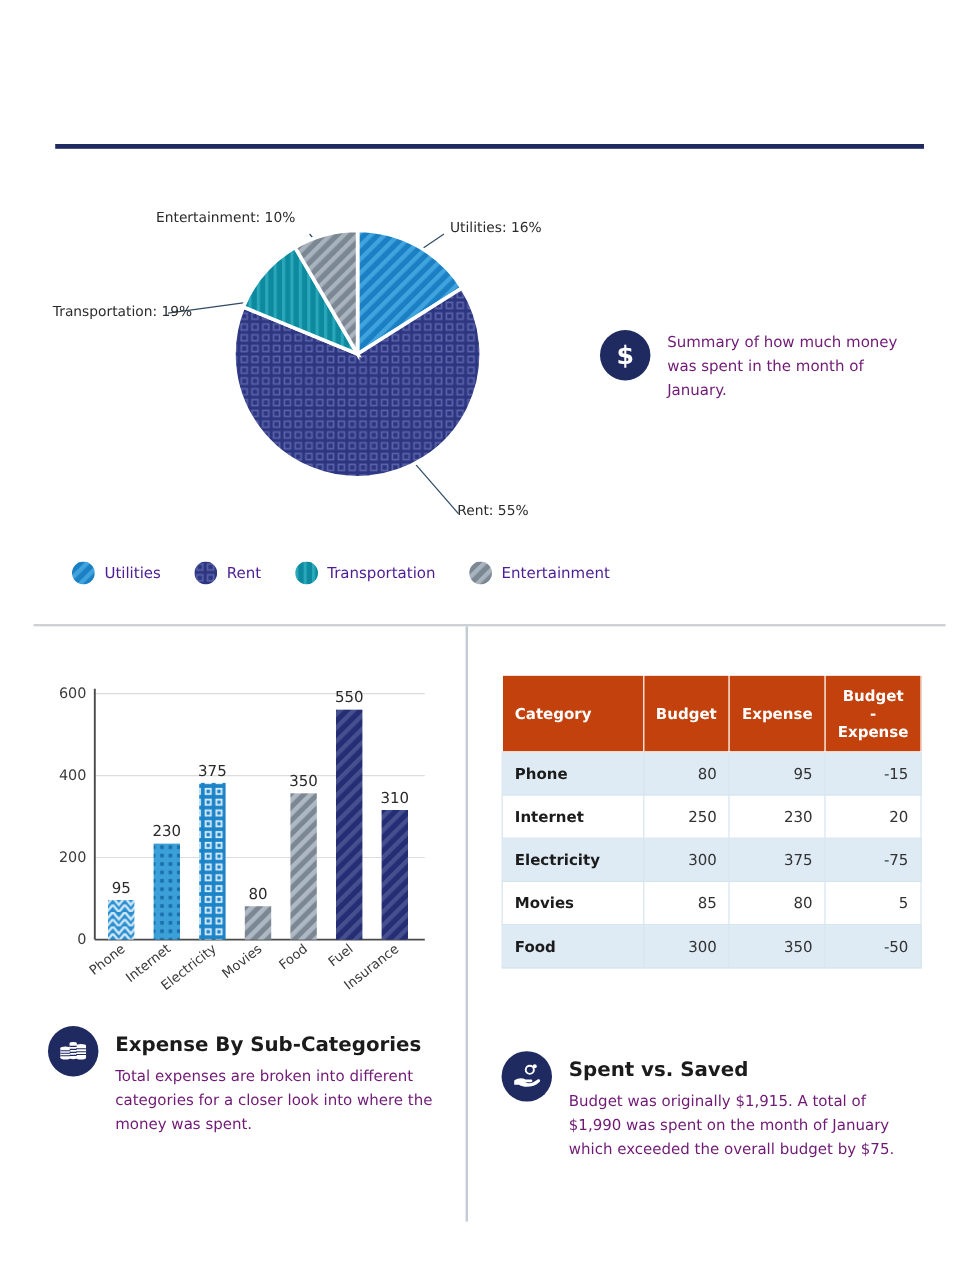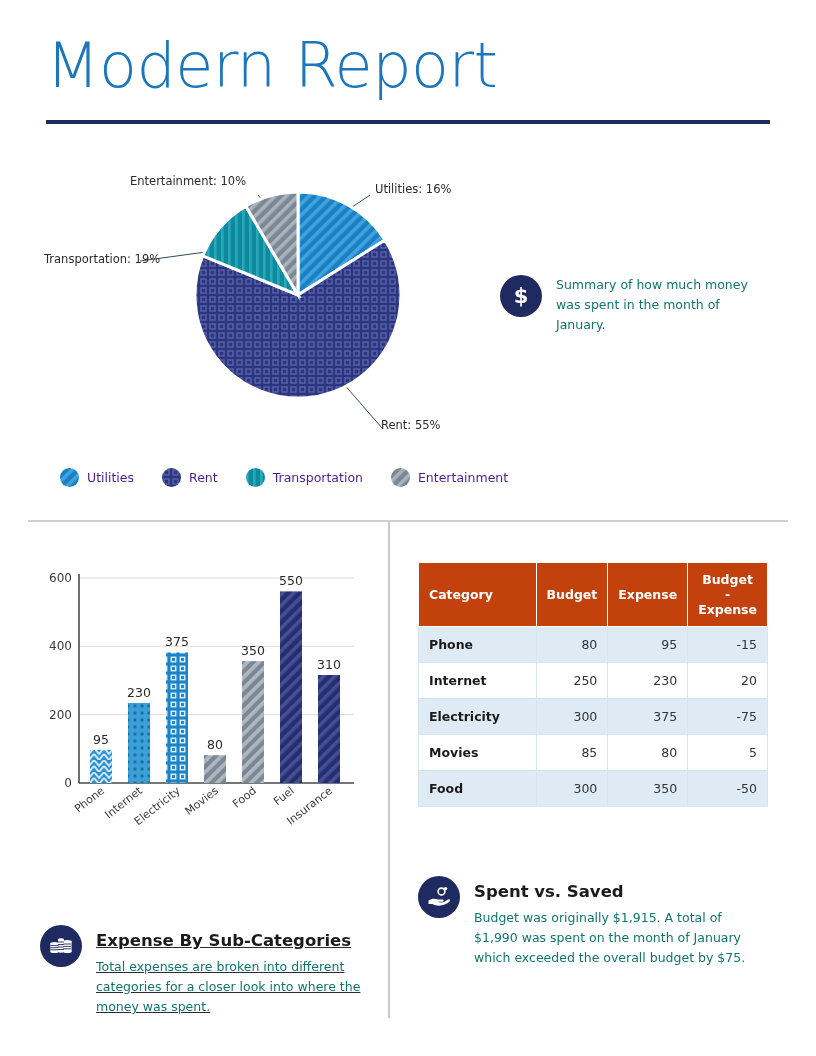"Modern Report" div.title { html: <div>Modern Report</div> -> none }
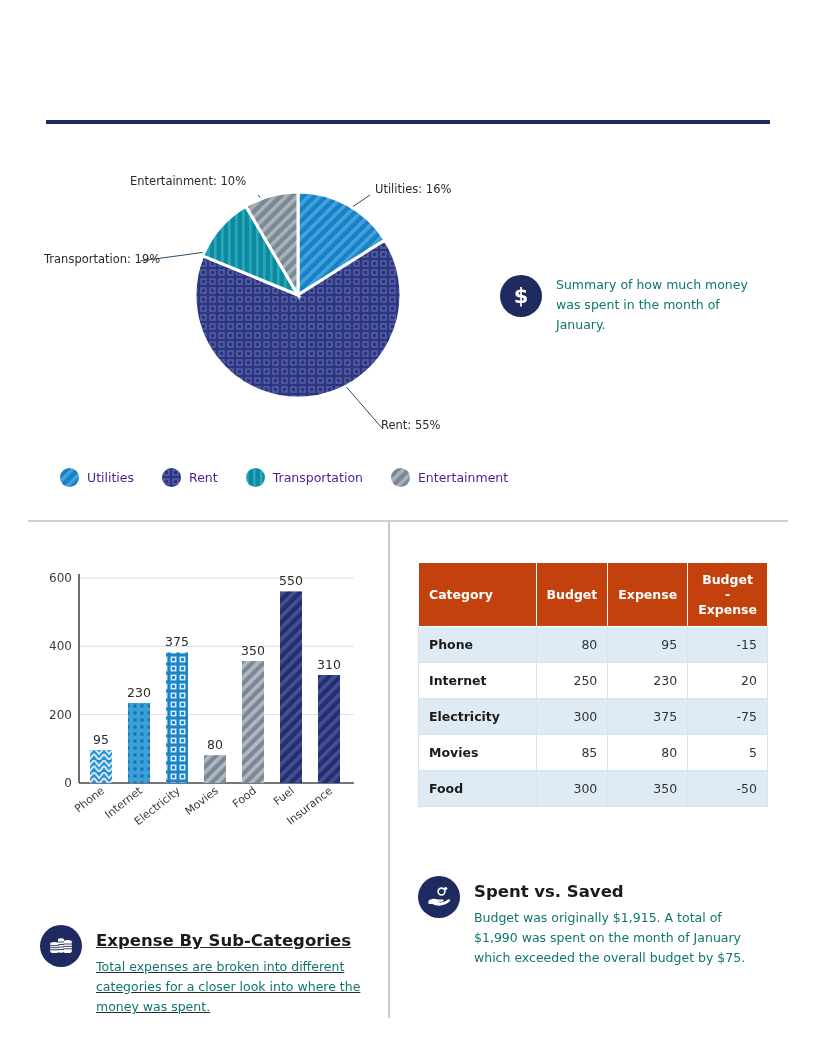"Summary of how much money" .info-text { color: #0f766e -> #701a75 }
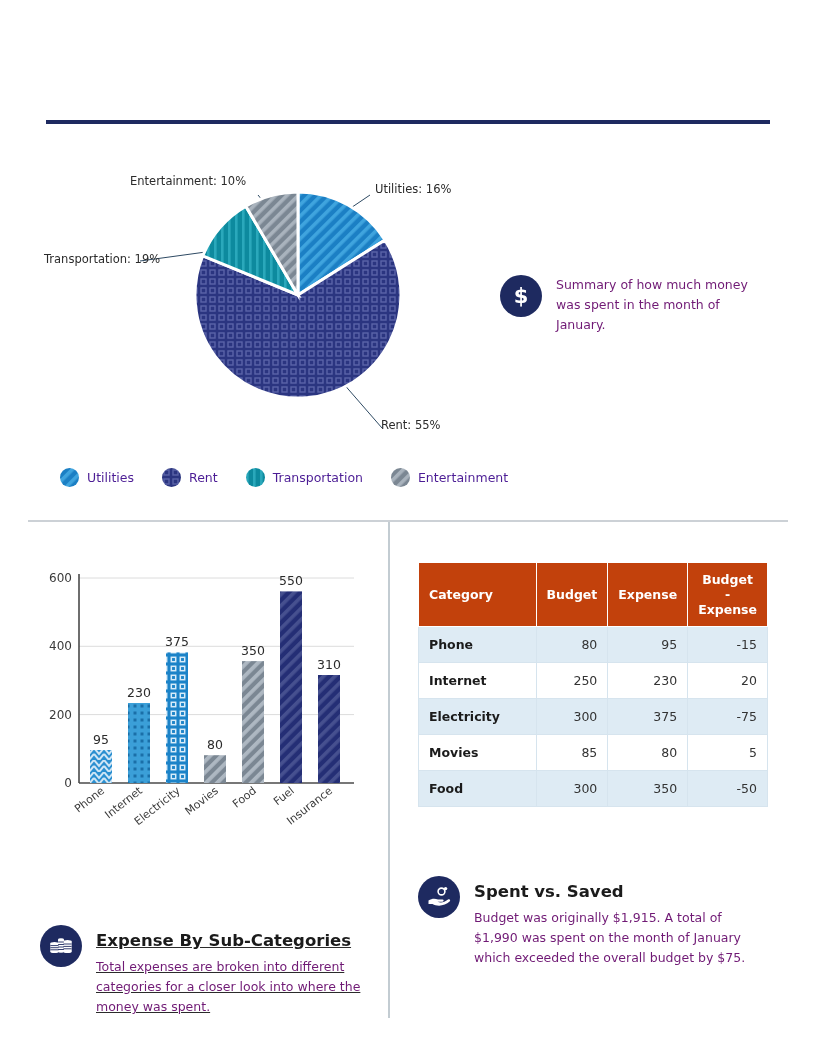"Expense By Sub-Categories" #expense-sub { text-decoration: underline -> none; top: 925px -> 855px }
